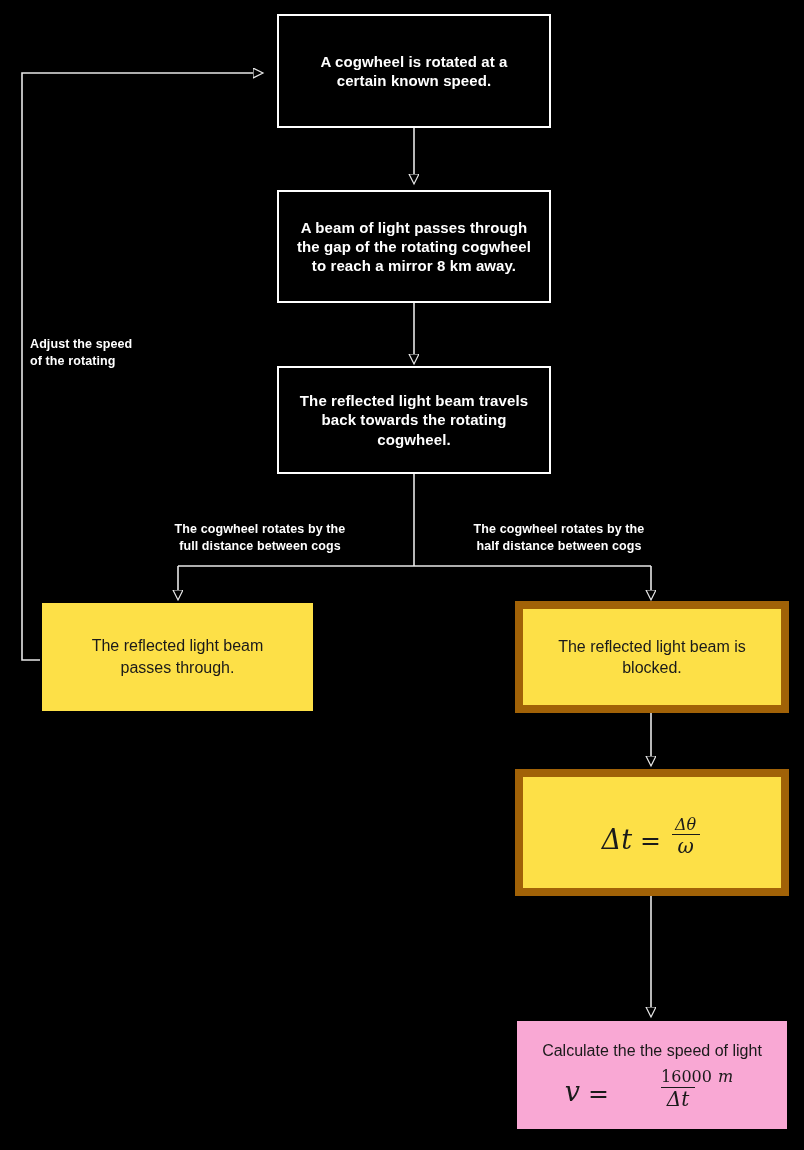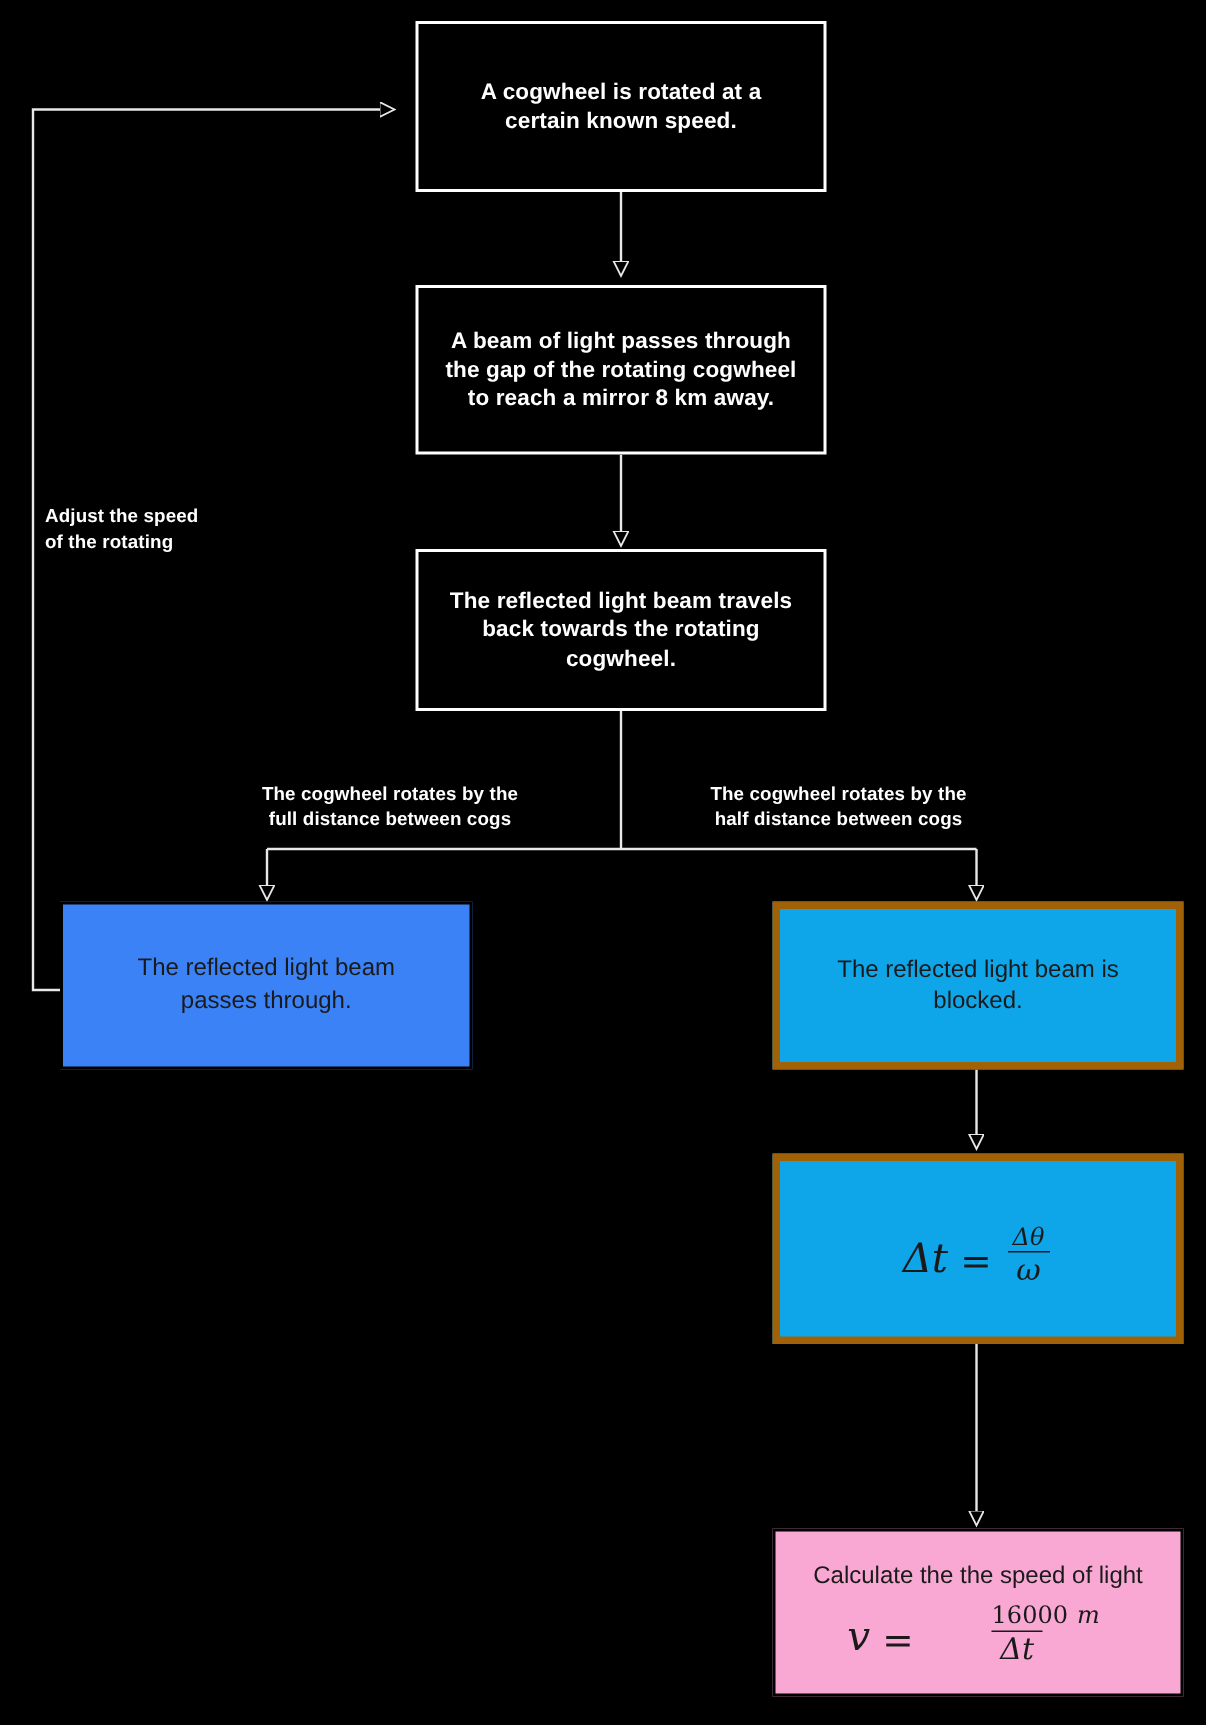"The reflected light beam" .node-yellow { background: #3b82f6 -> #fde047 }
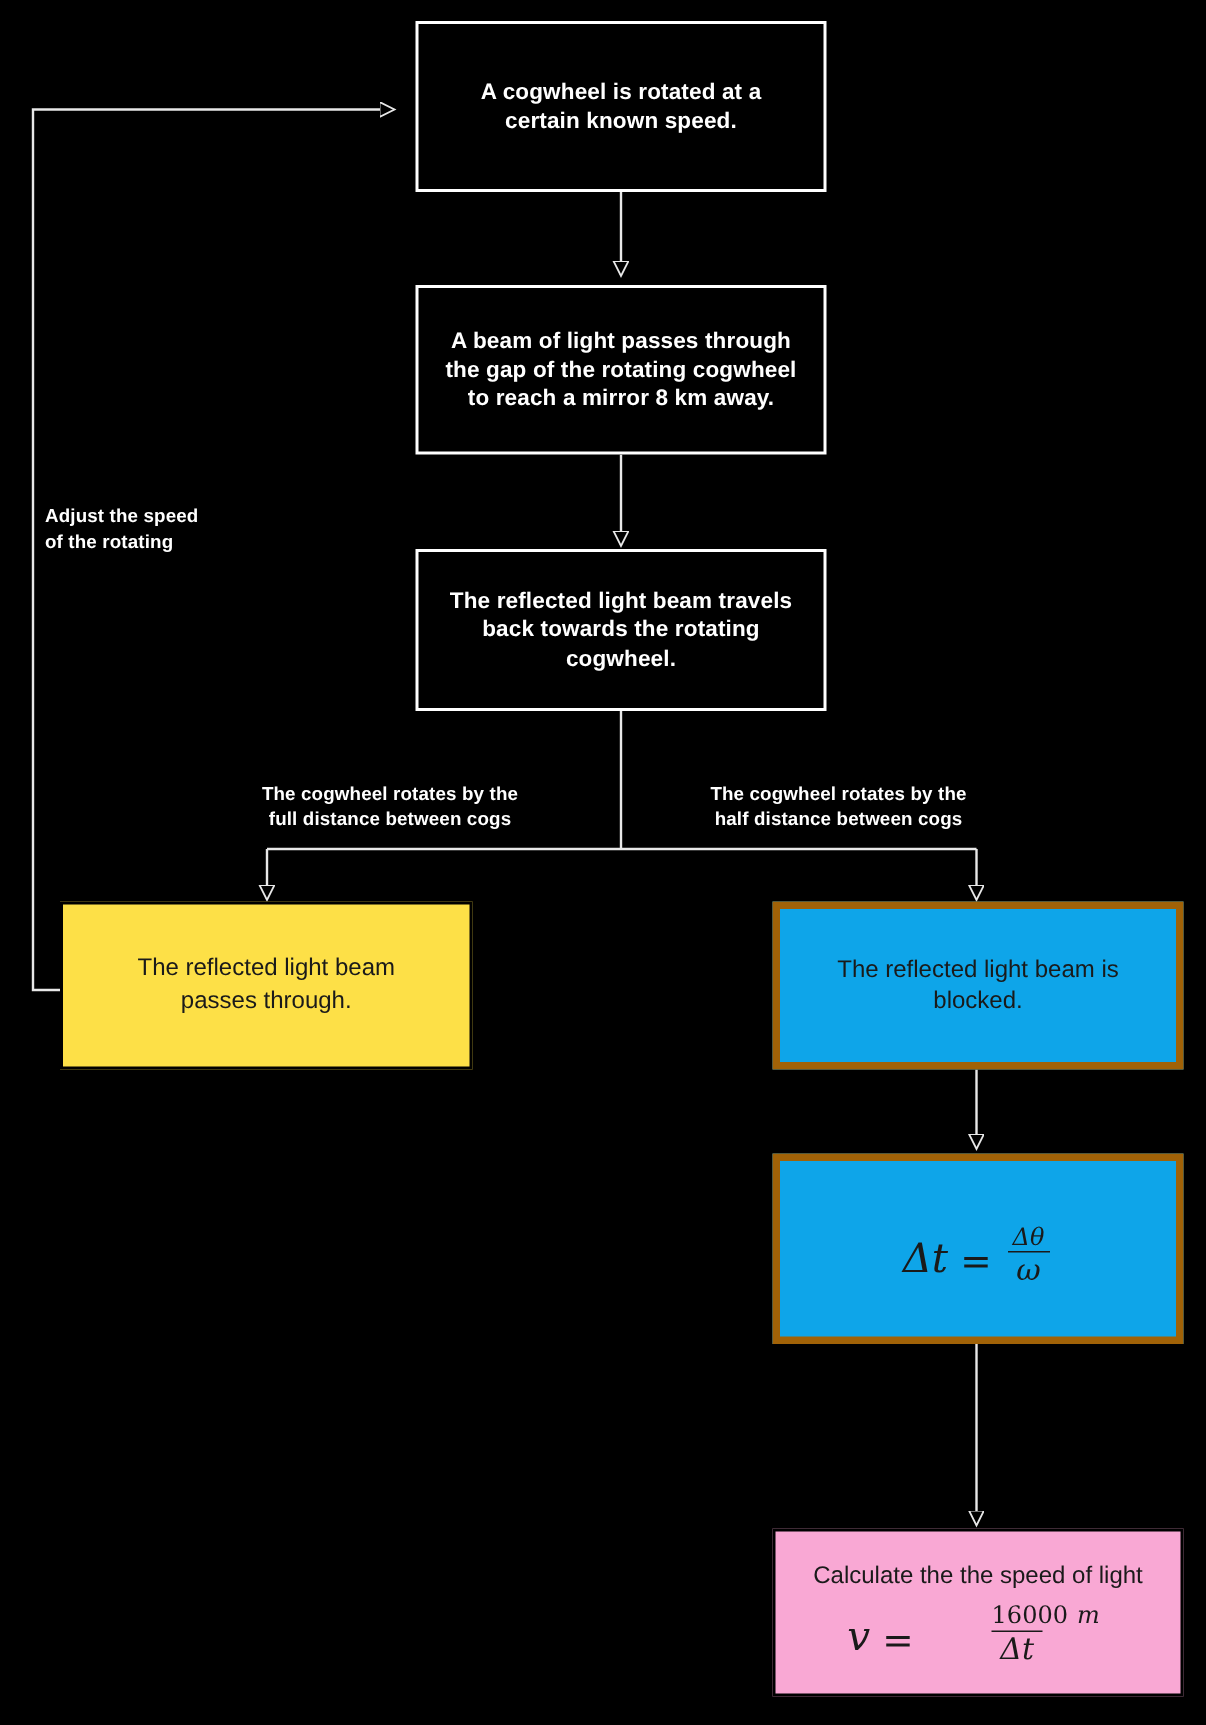"The reflected light beam is" .node-blue { background: #0ea5e9 -> #fde047; border: 5px solid #a16207 -> 8px solid #a16207 }
